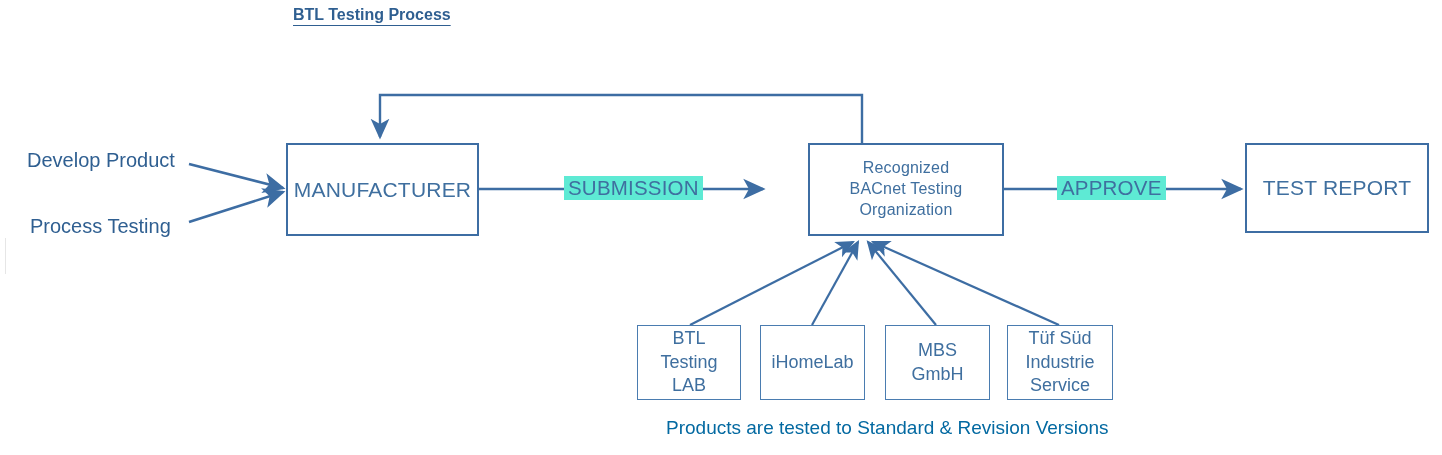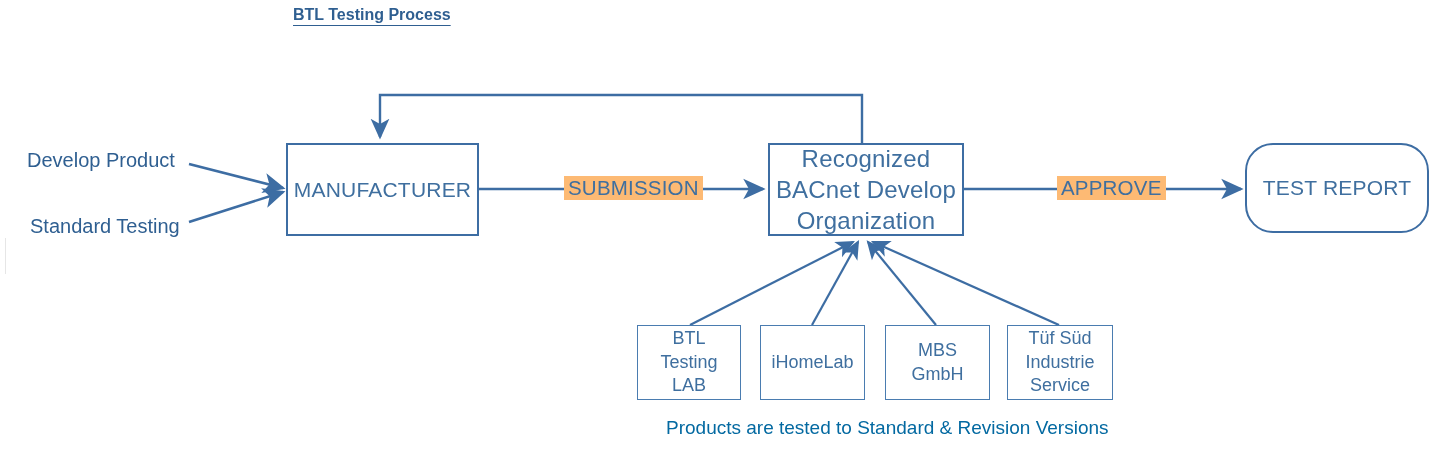"Recognized" .node.major.multiline { font-size: 24px -> 16px; margin-left: none -> 40px }
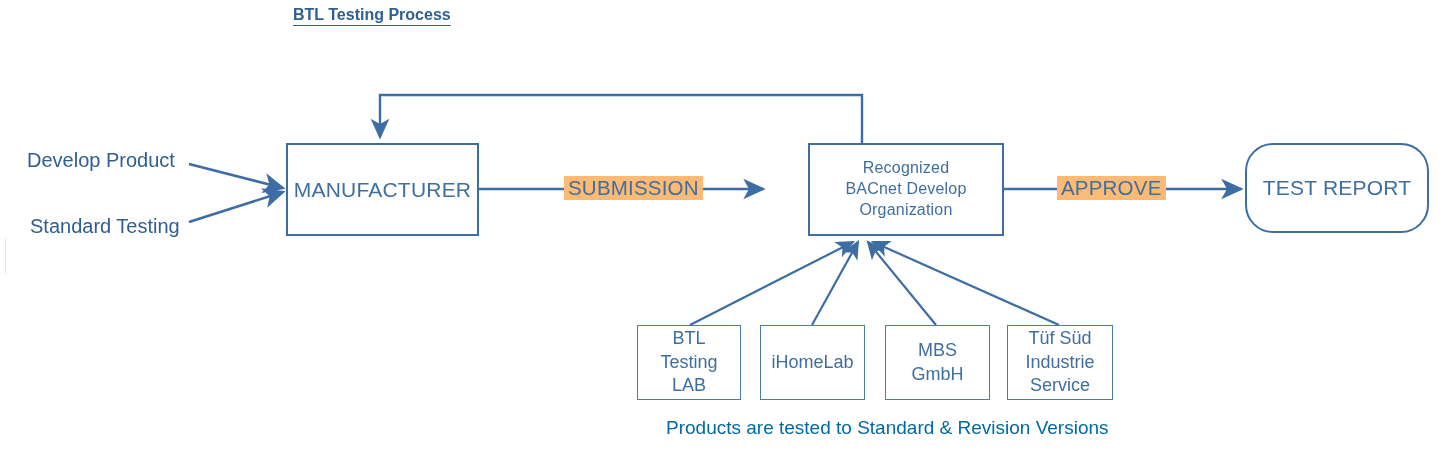"SUBMISSION" .edge-label { background: #fdba74 -> #5eead4 }
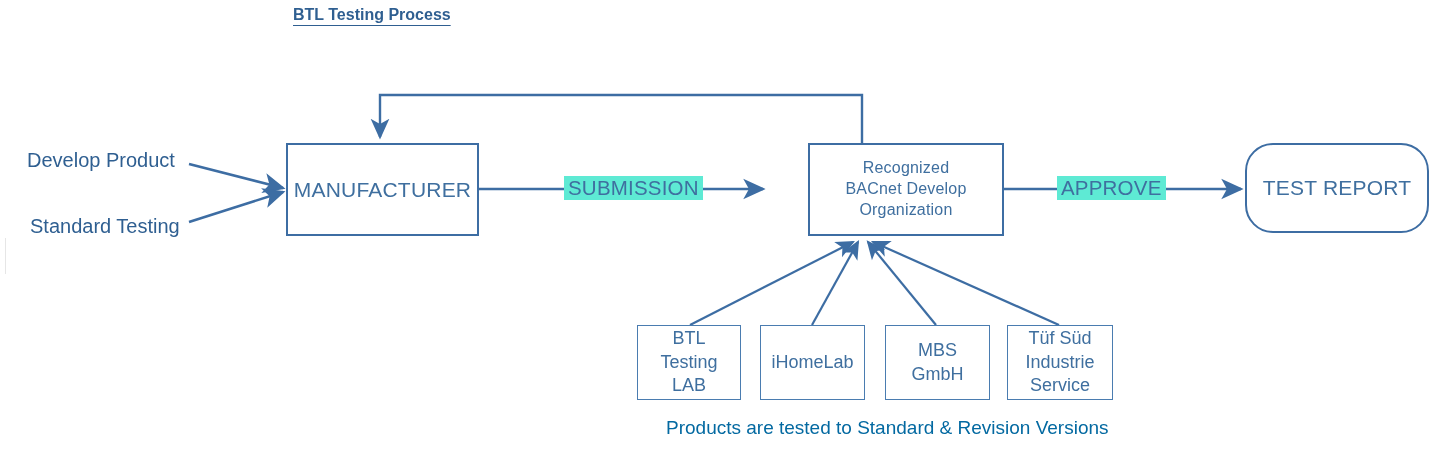"BACnet Develop" div { text: Develop -> Testing }
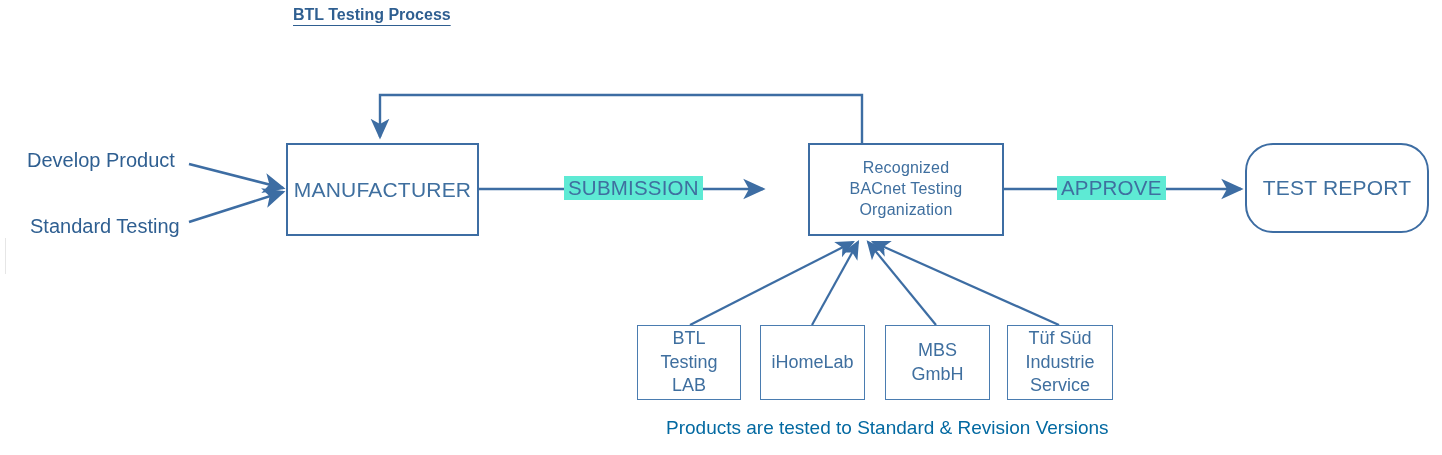"TEST REPORT" div.node { border-radius: 28px -> none }
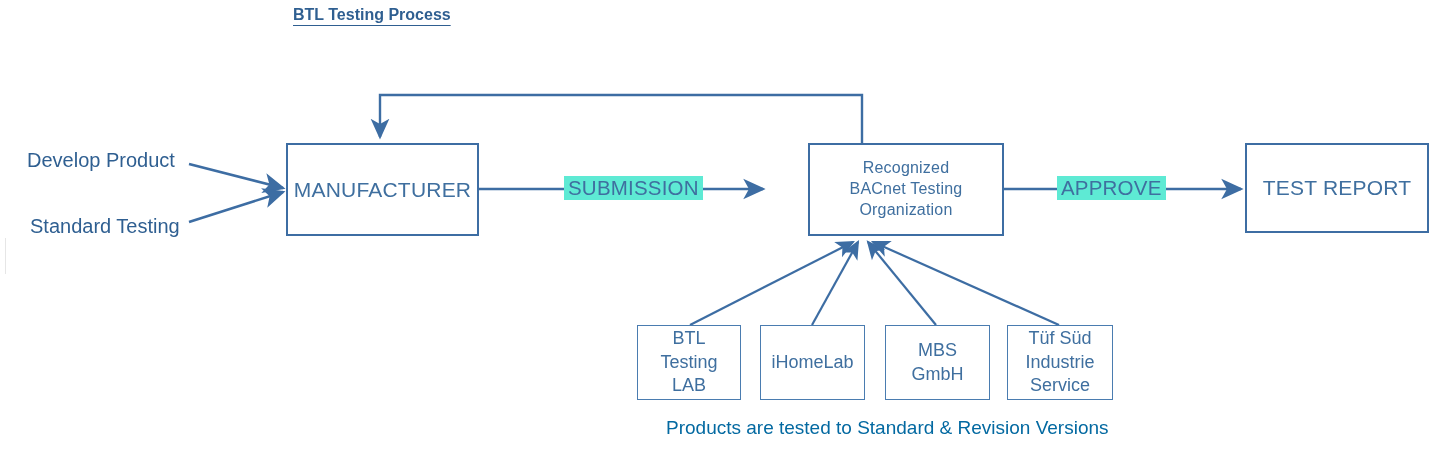"Standard Testing" div.side-label { text: Standard -> Process }
